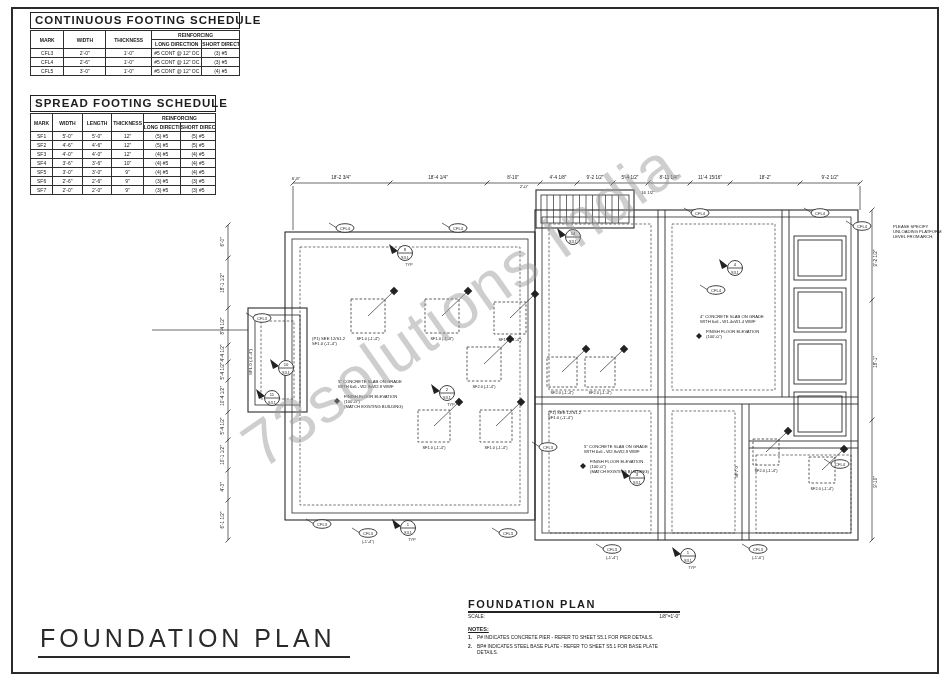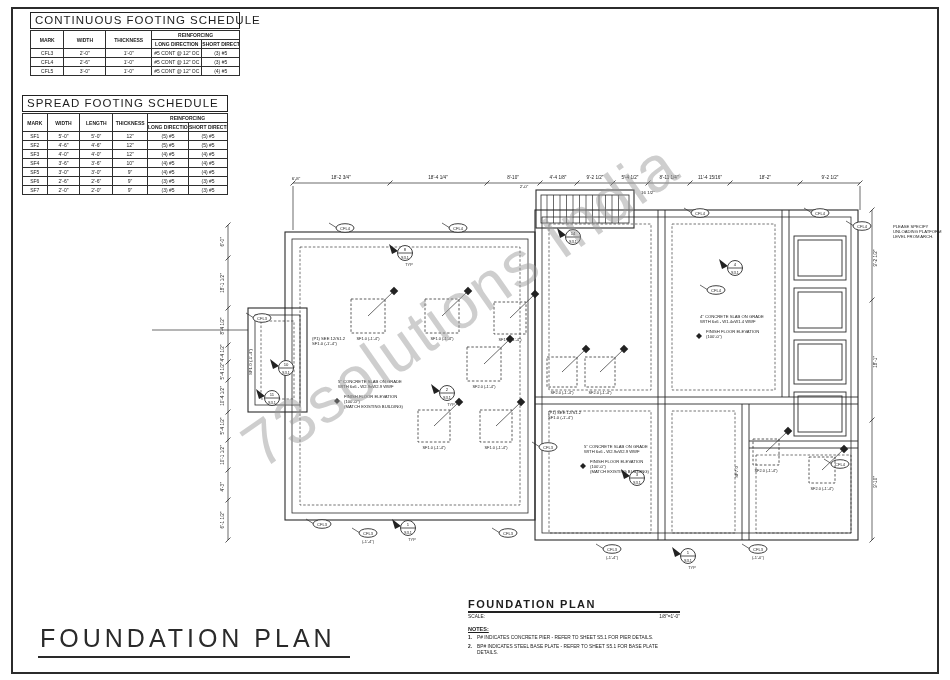"CONTINUOUS FOOTING SCHEDULE" .sched-title { font-weight: normal -> bold }
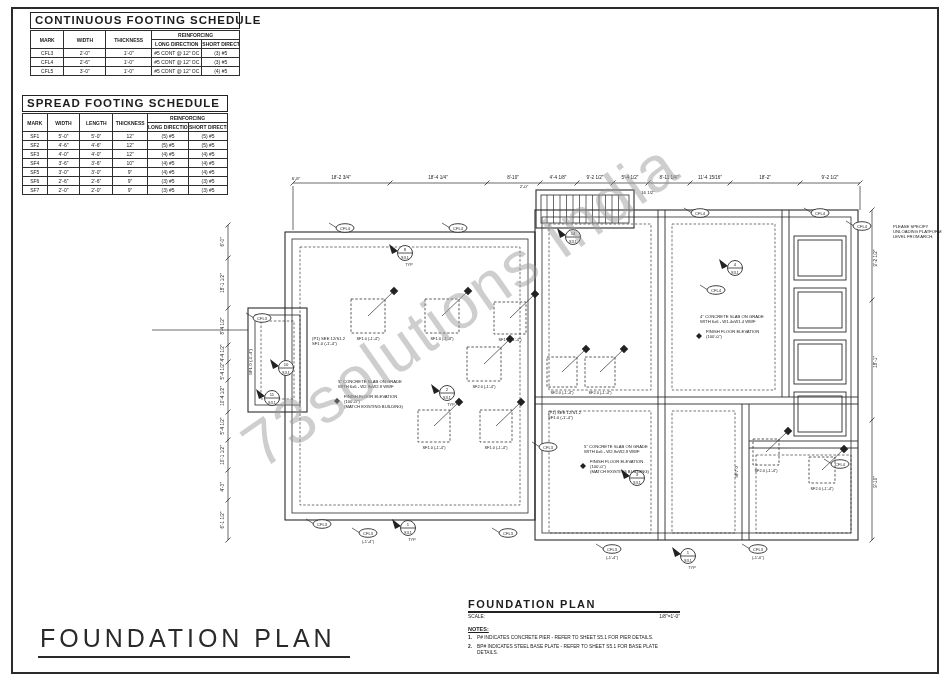"SPREAD FOOTING SCHEDULE" div.sched { left: 22px -> 30px; width: 206px -> 186px }
